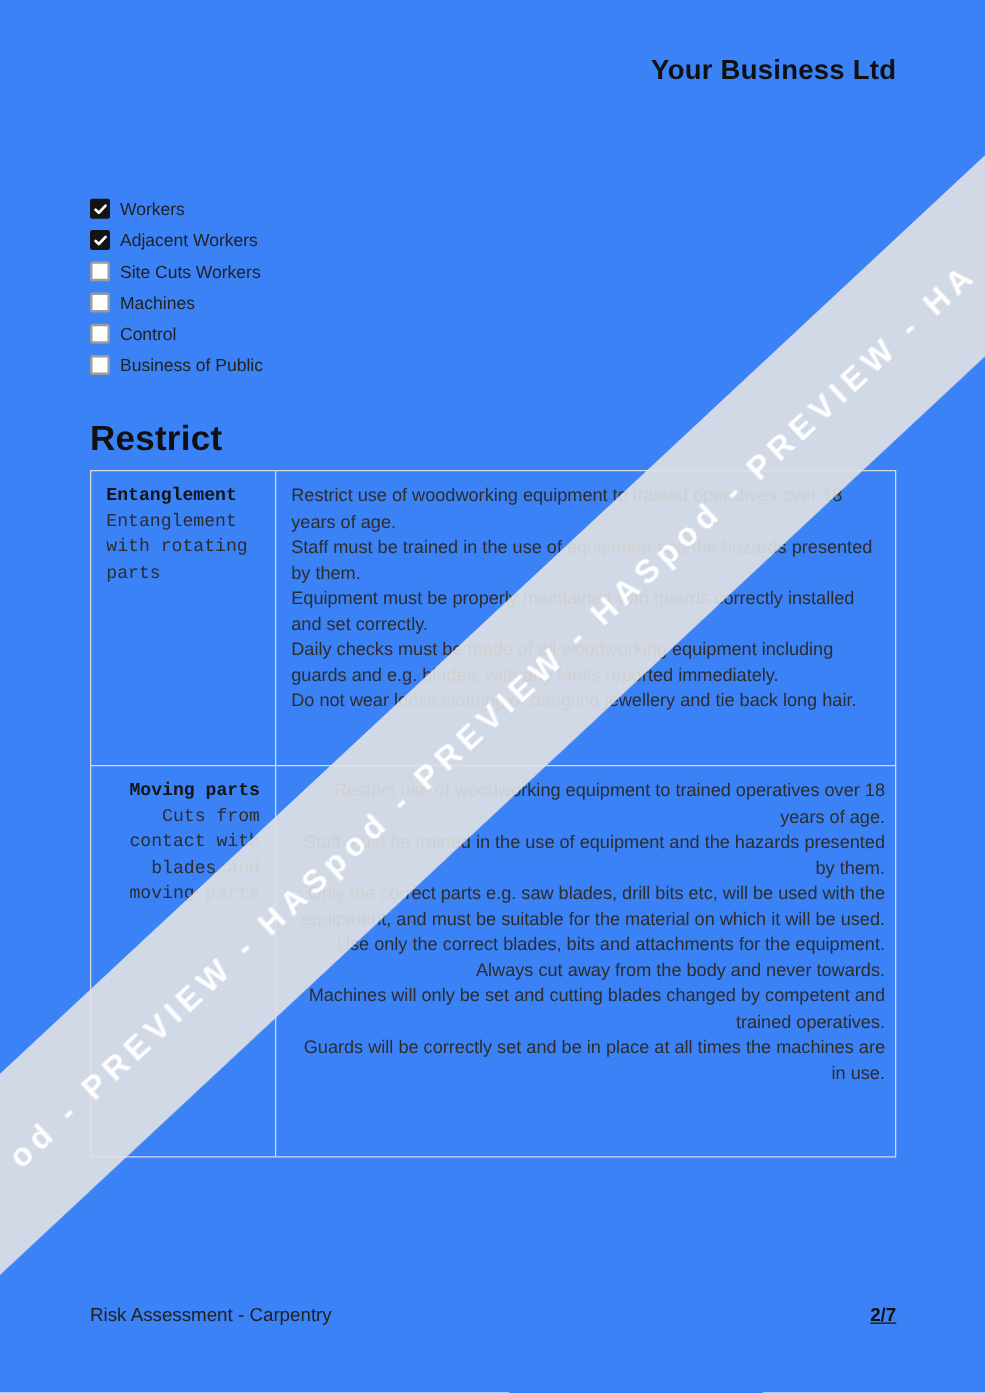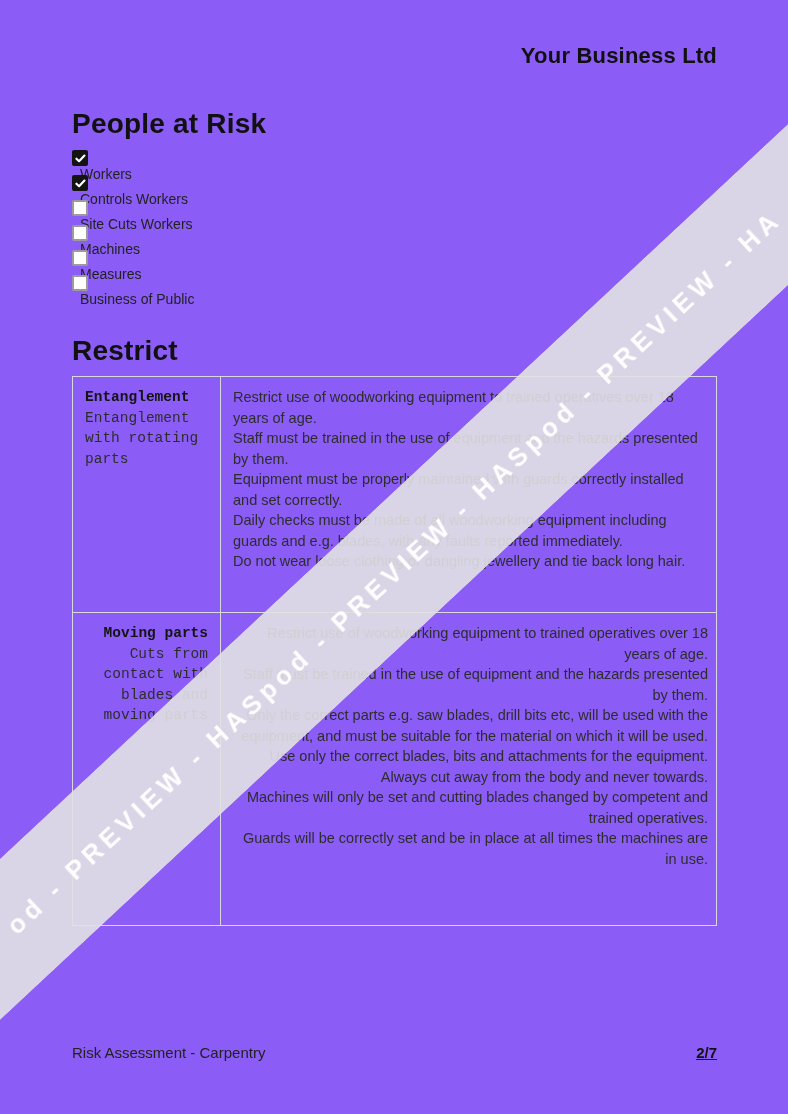"Your Business Ltd" .page { background: #8b5cf6 -> #3b82f6 }
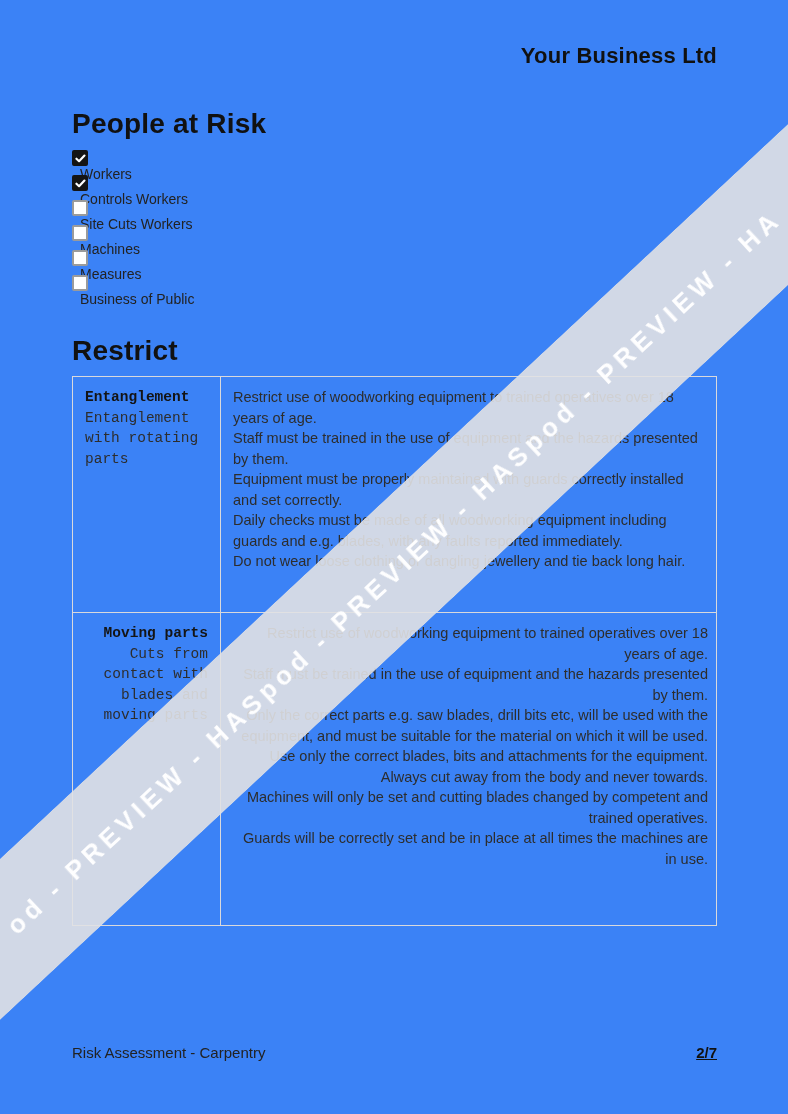"People at Risk" div.h1 { html: <div>People at Risk</div> -> none }
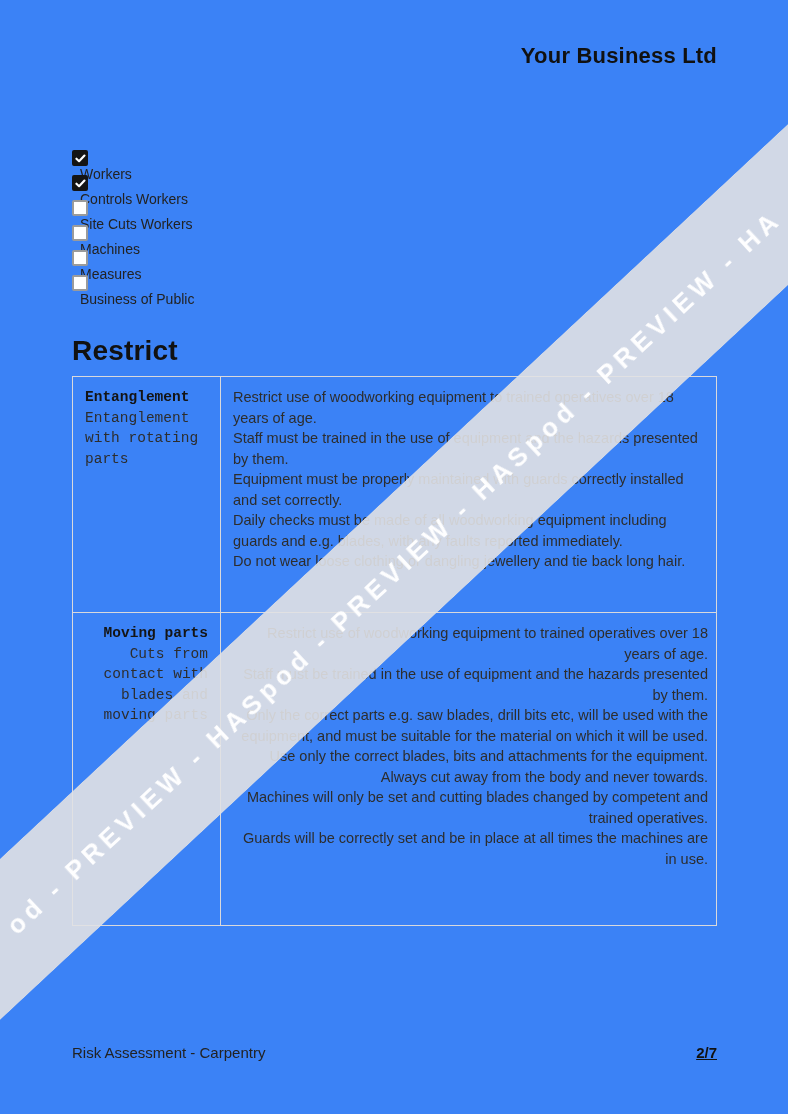"Workers" .chk-row { align-items: flex-start -> flex-end; flex-direction: column -> none }
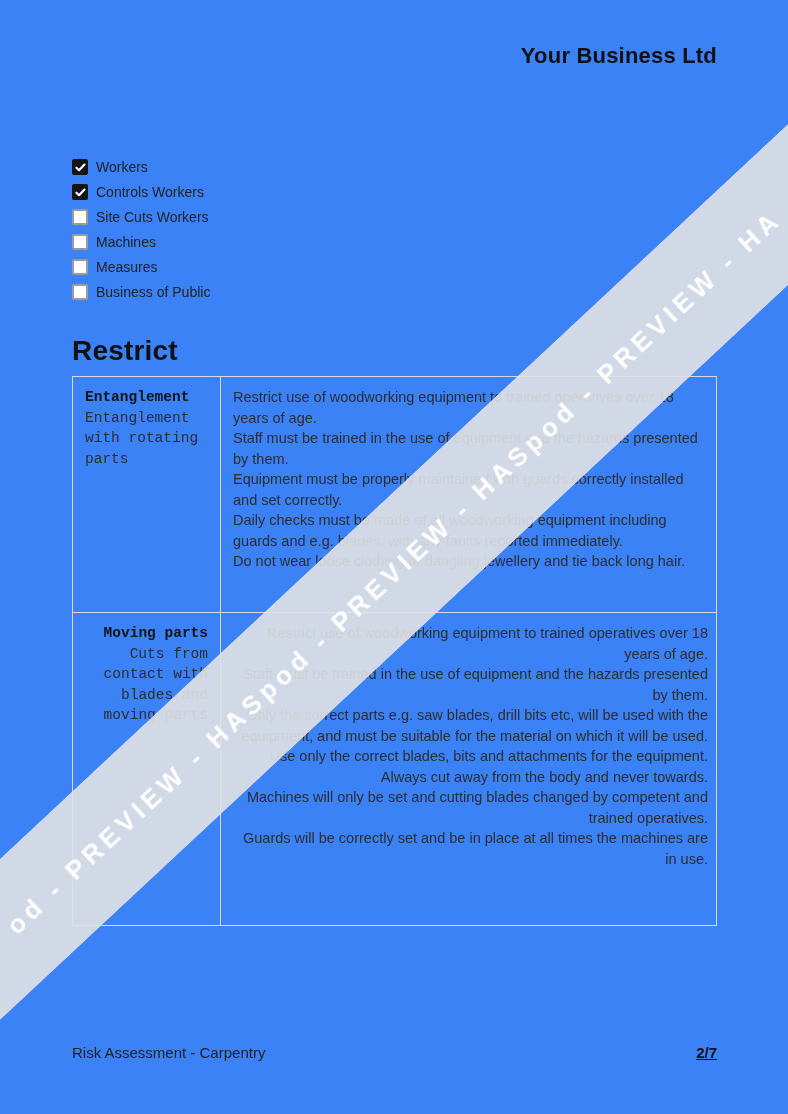"Controls Workers" span.chk-label { text: Controls -> Adjacent }
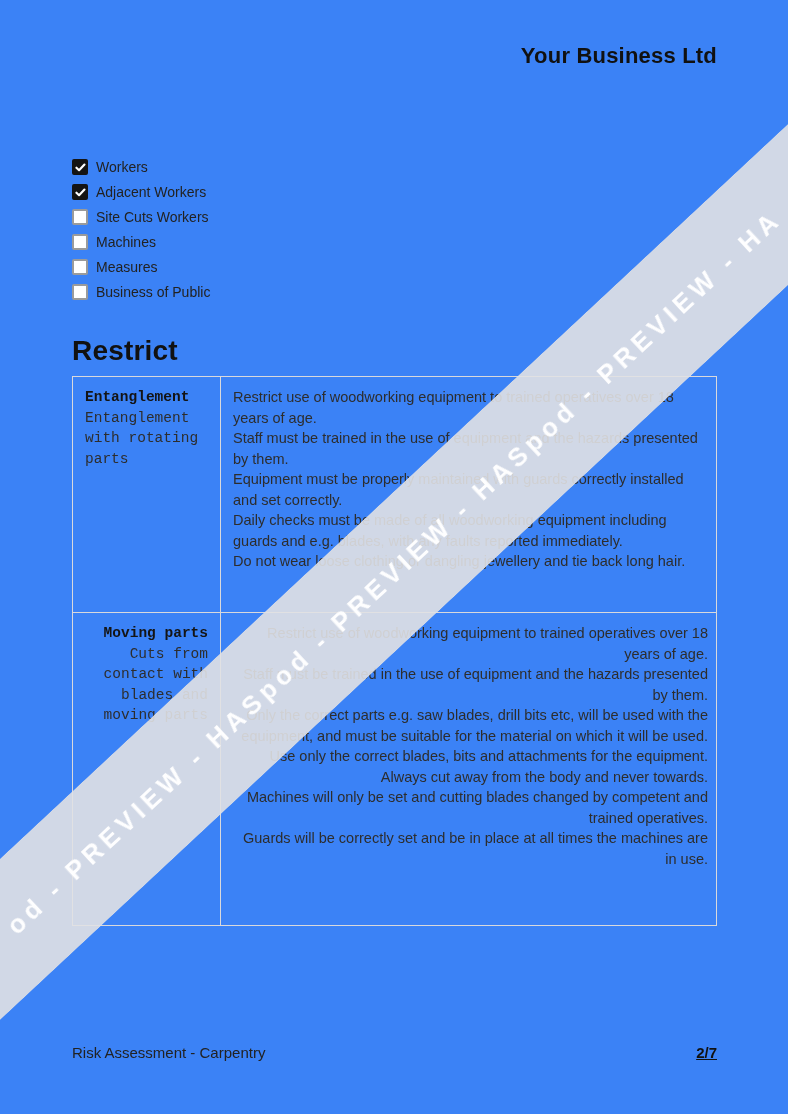"Measures" span.chk-label { text: Measures -> Control }
